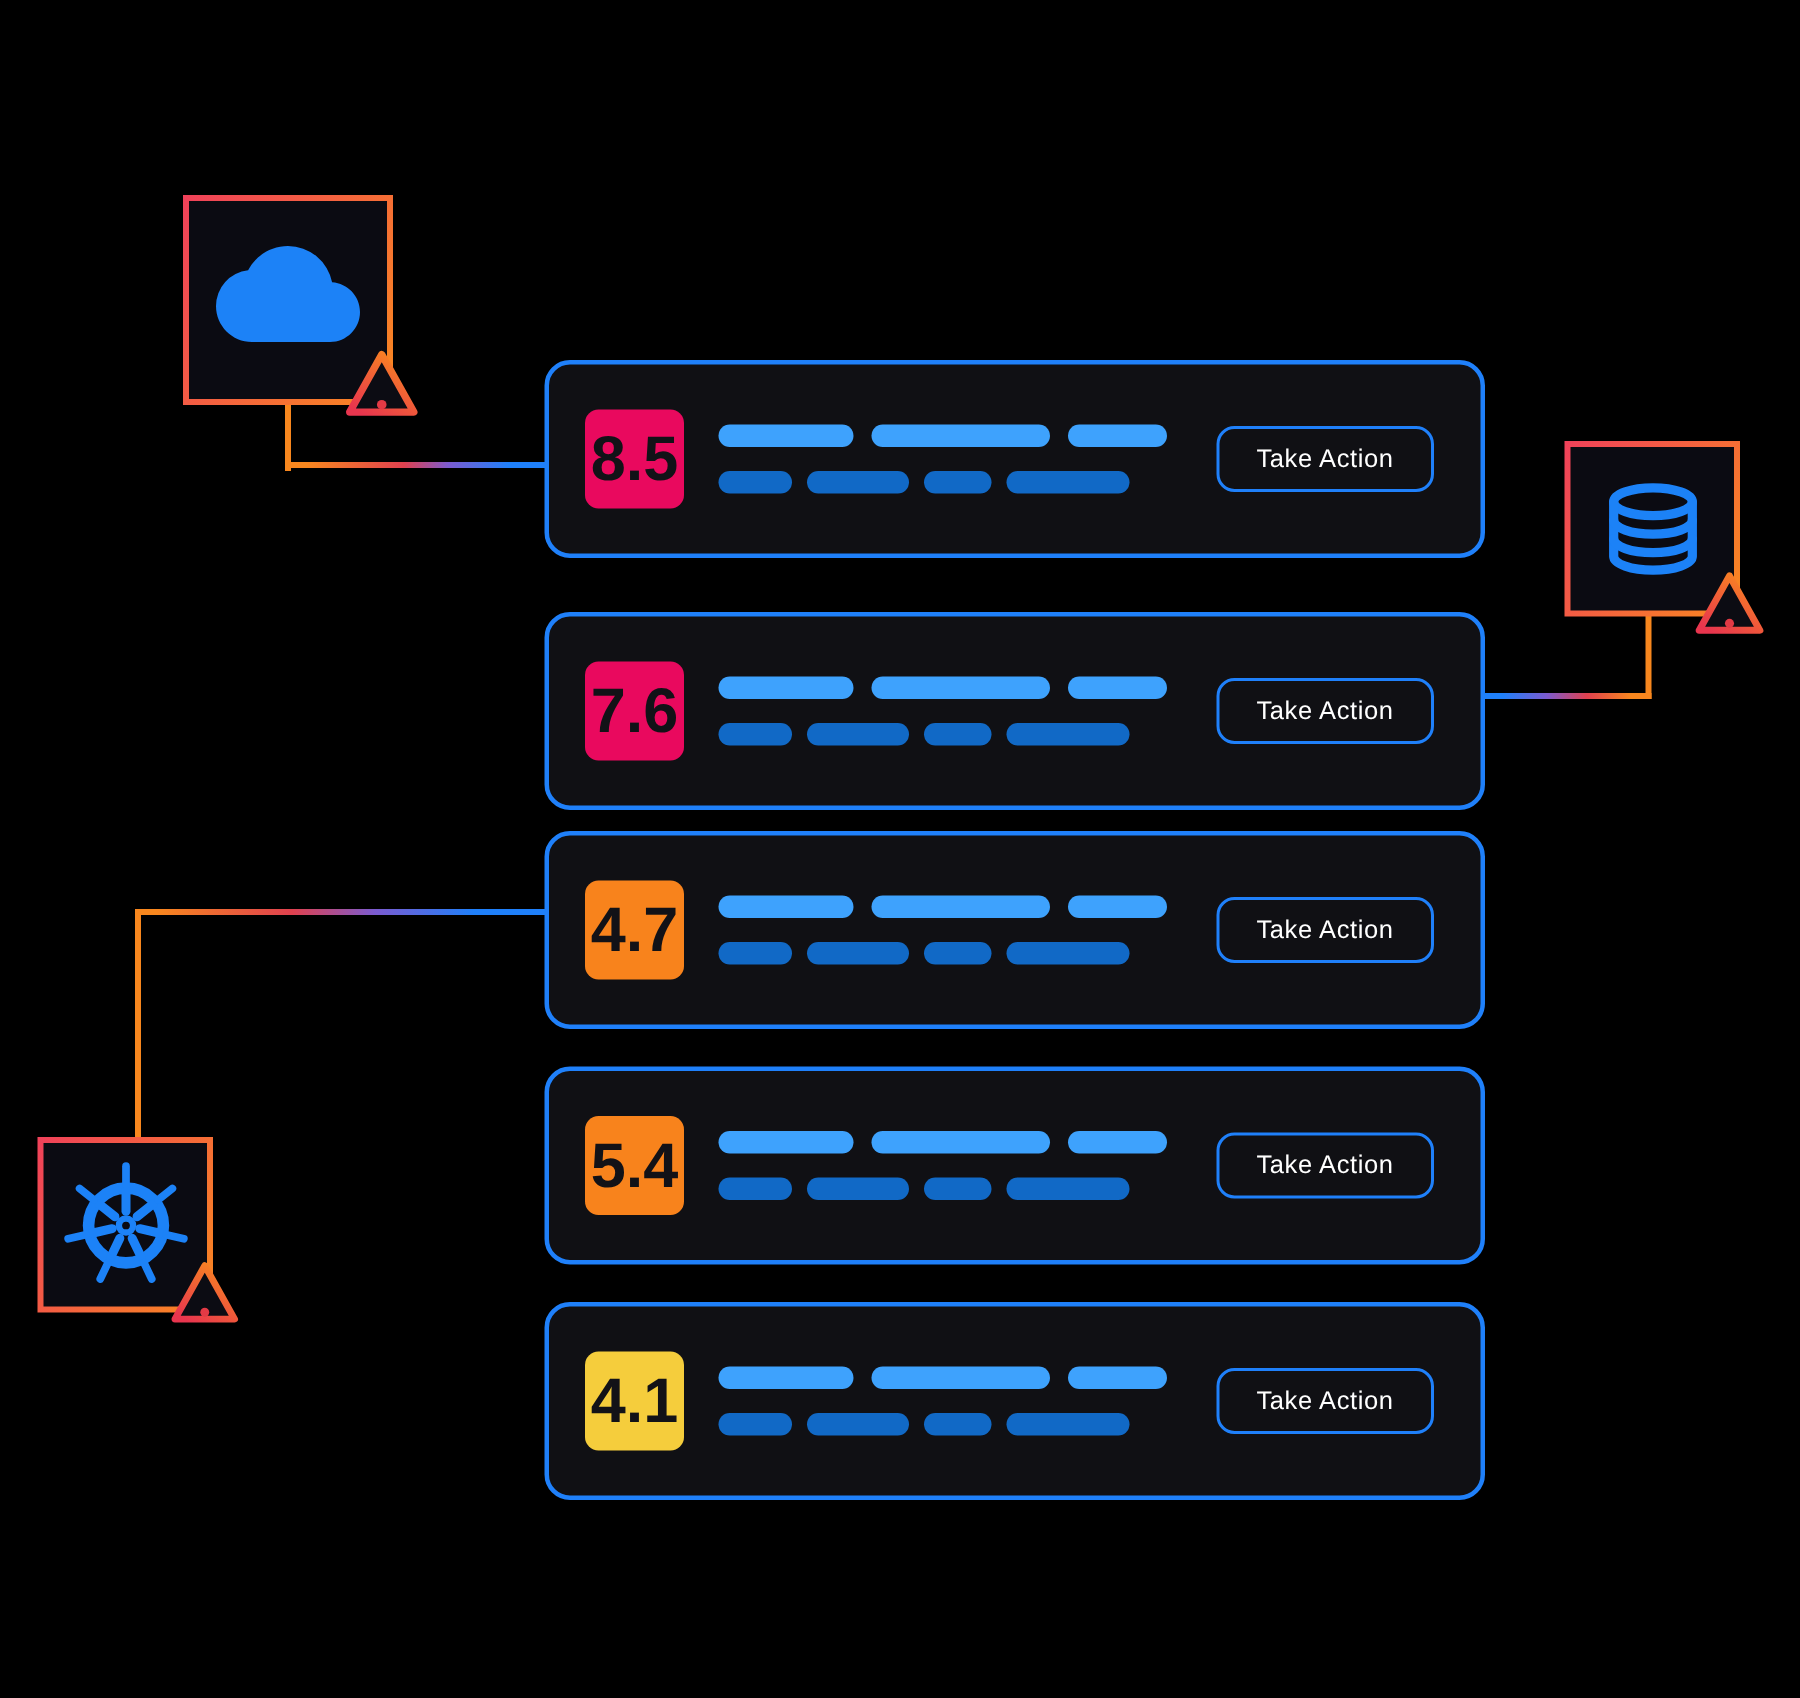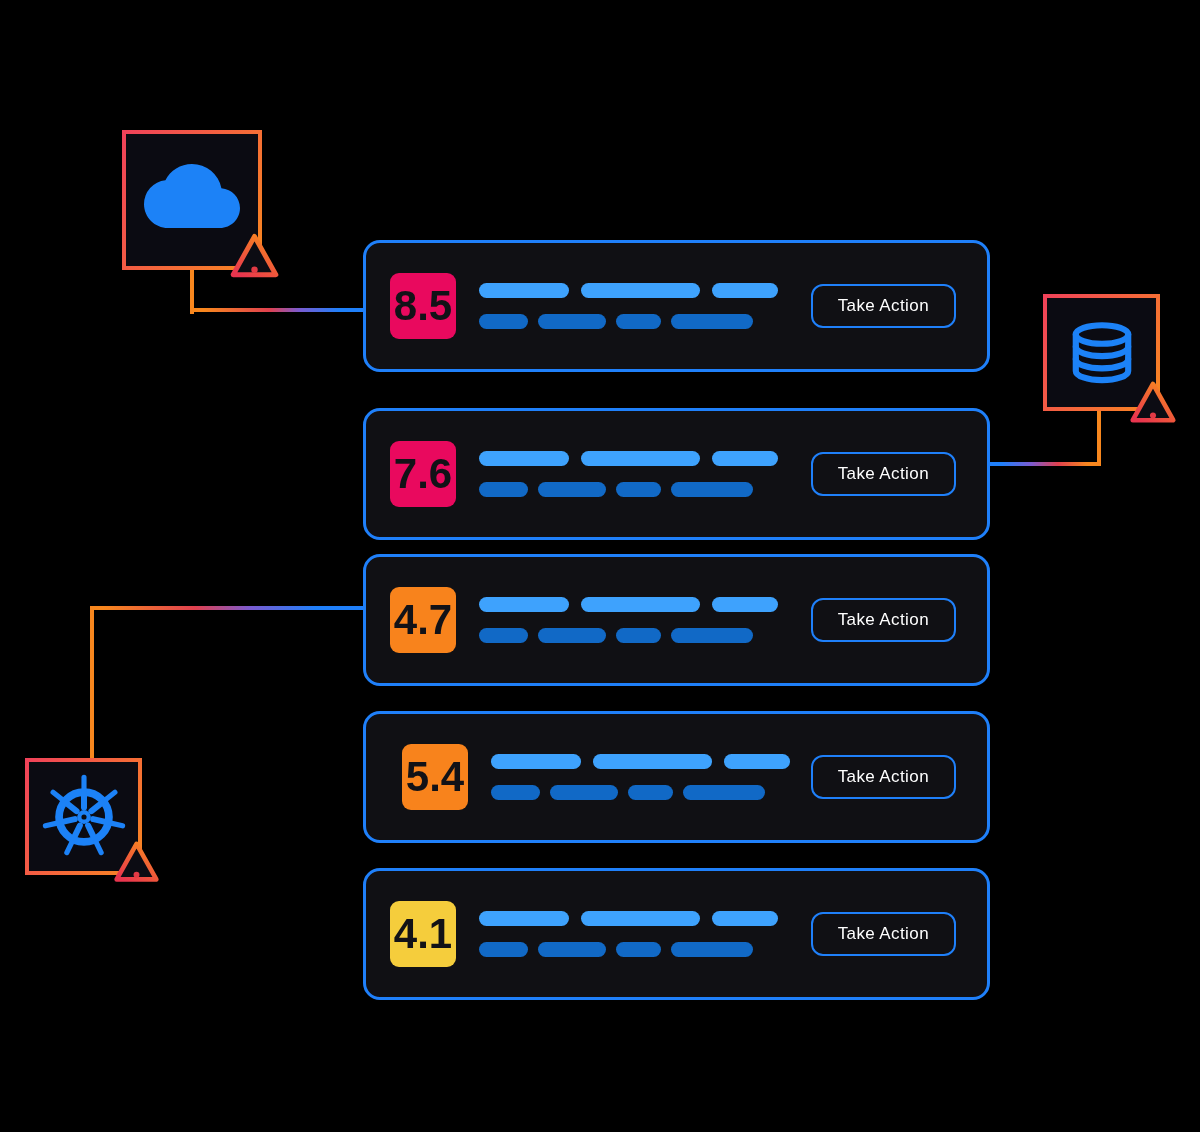"5.4" .card-3 { padding-left: 12px -> none }
